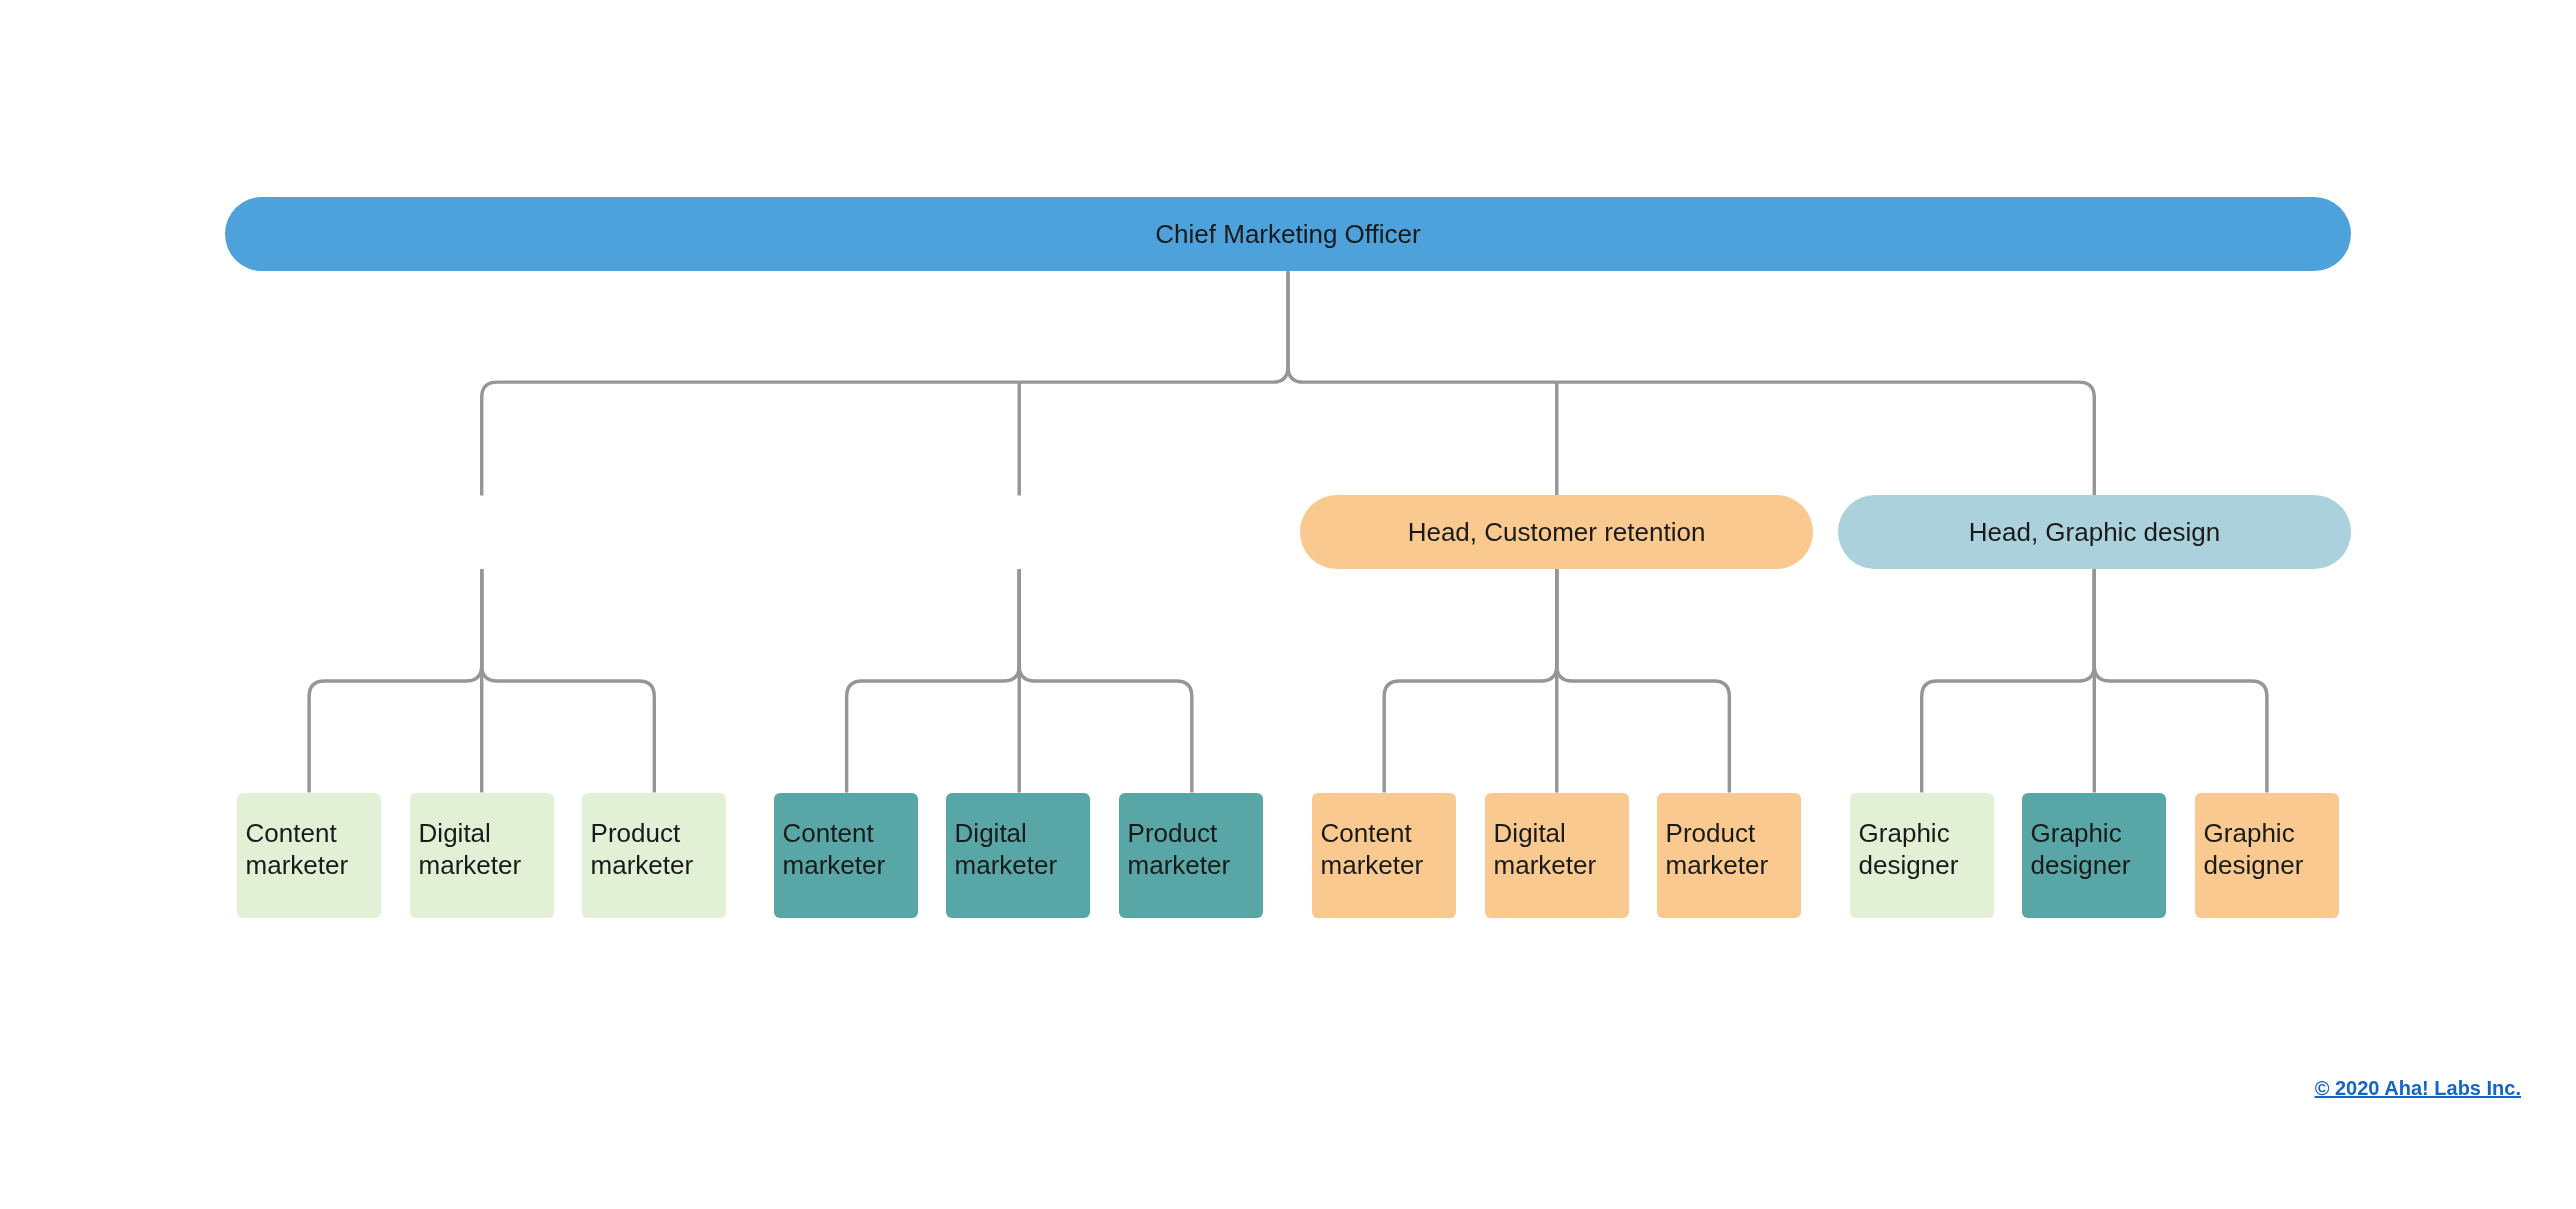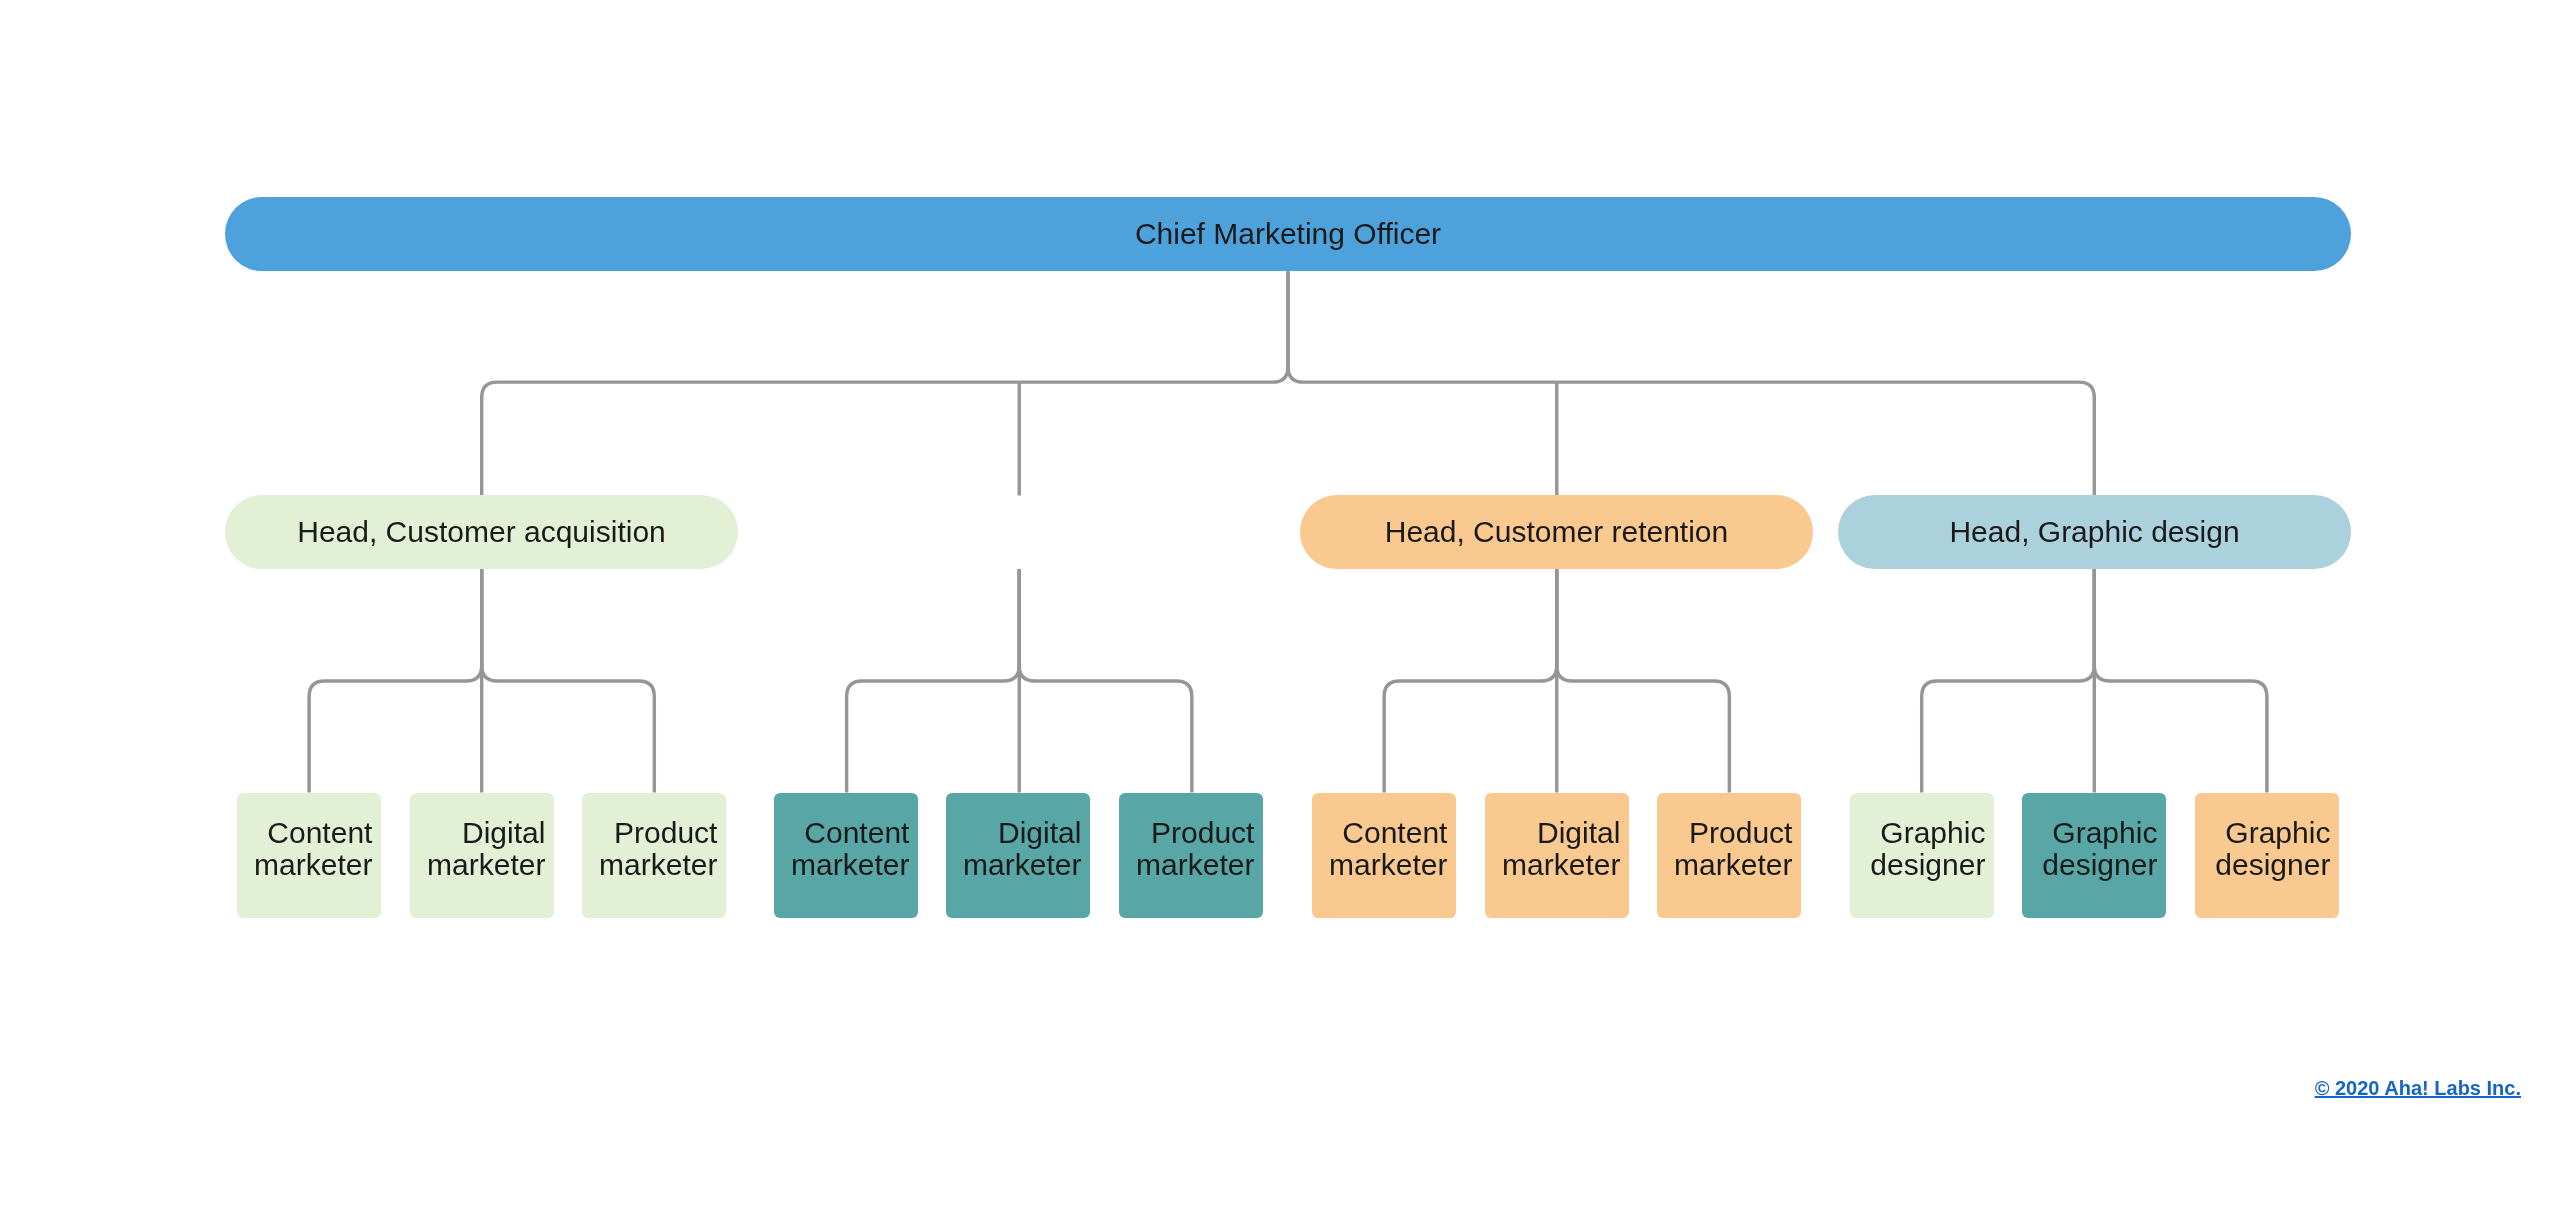"Chief Marketing Officer" .node { font-size: 30px -> 26px; text-align: right -> left }
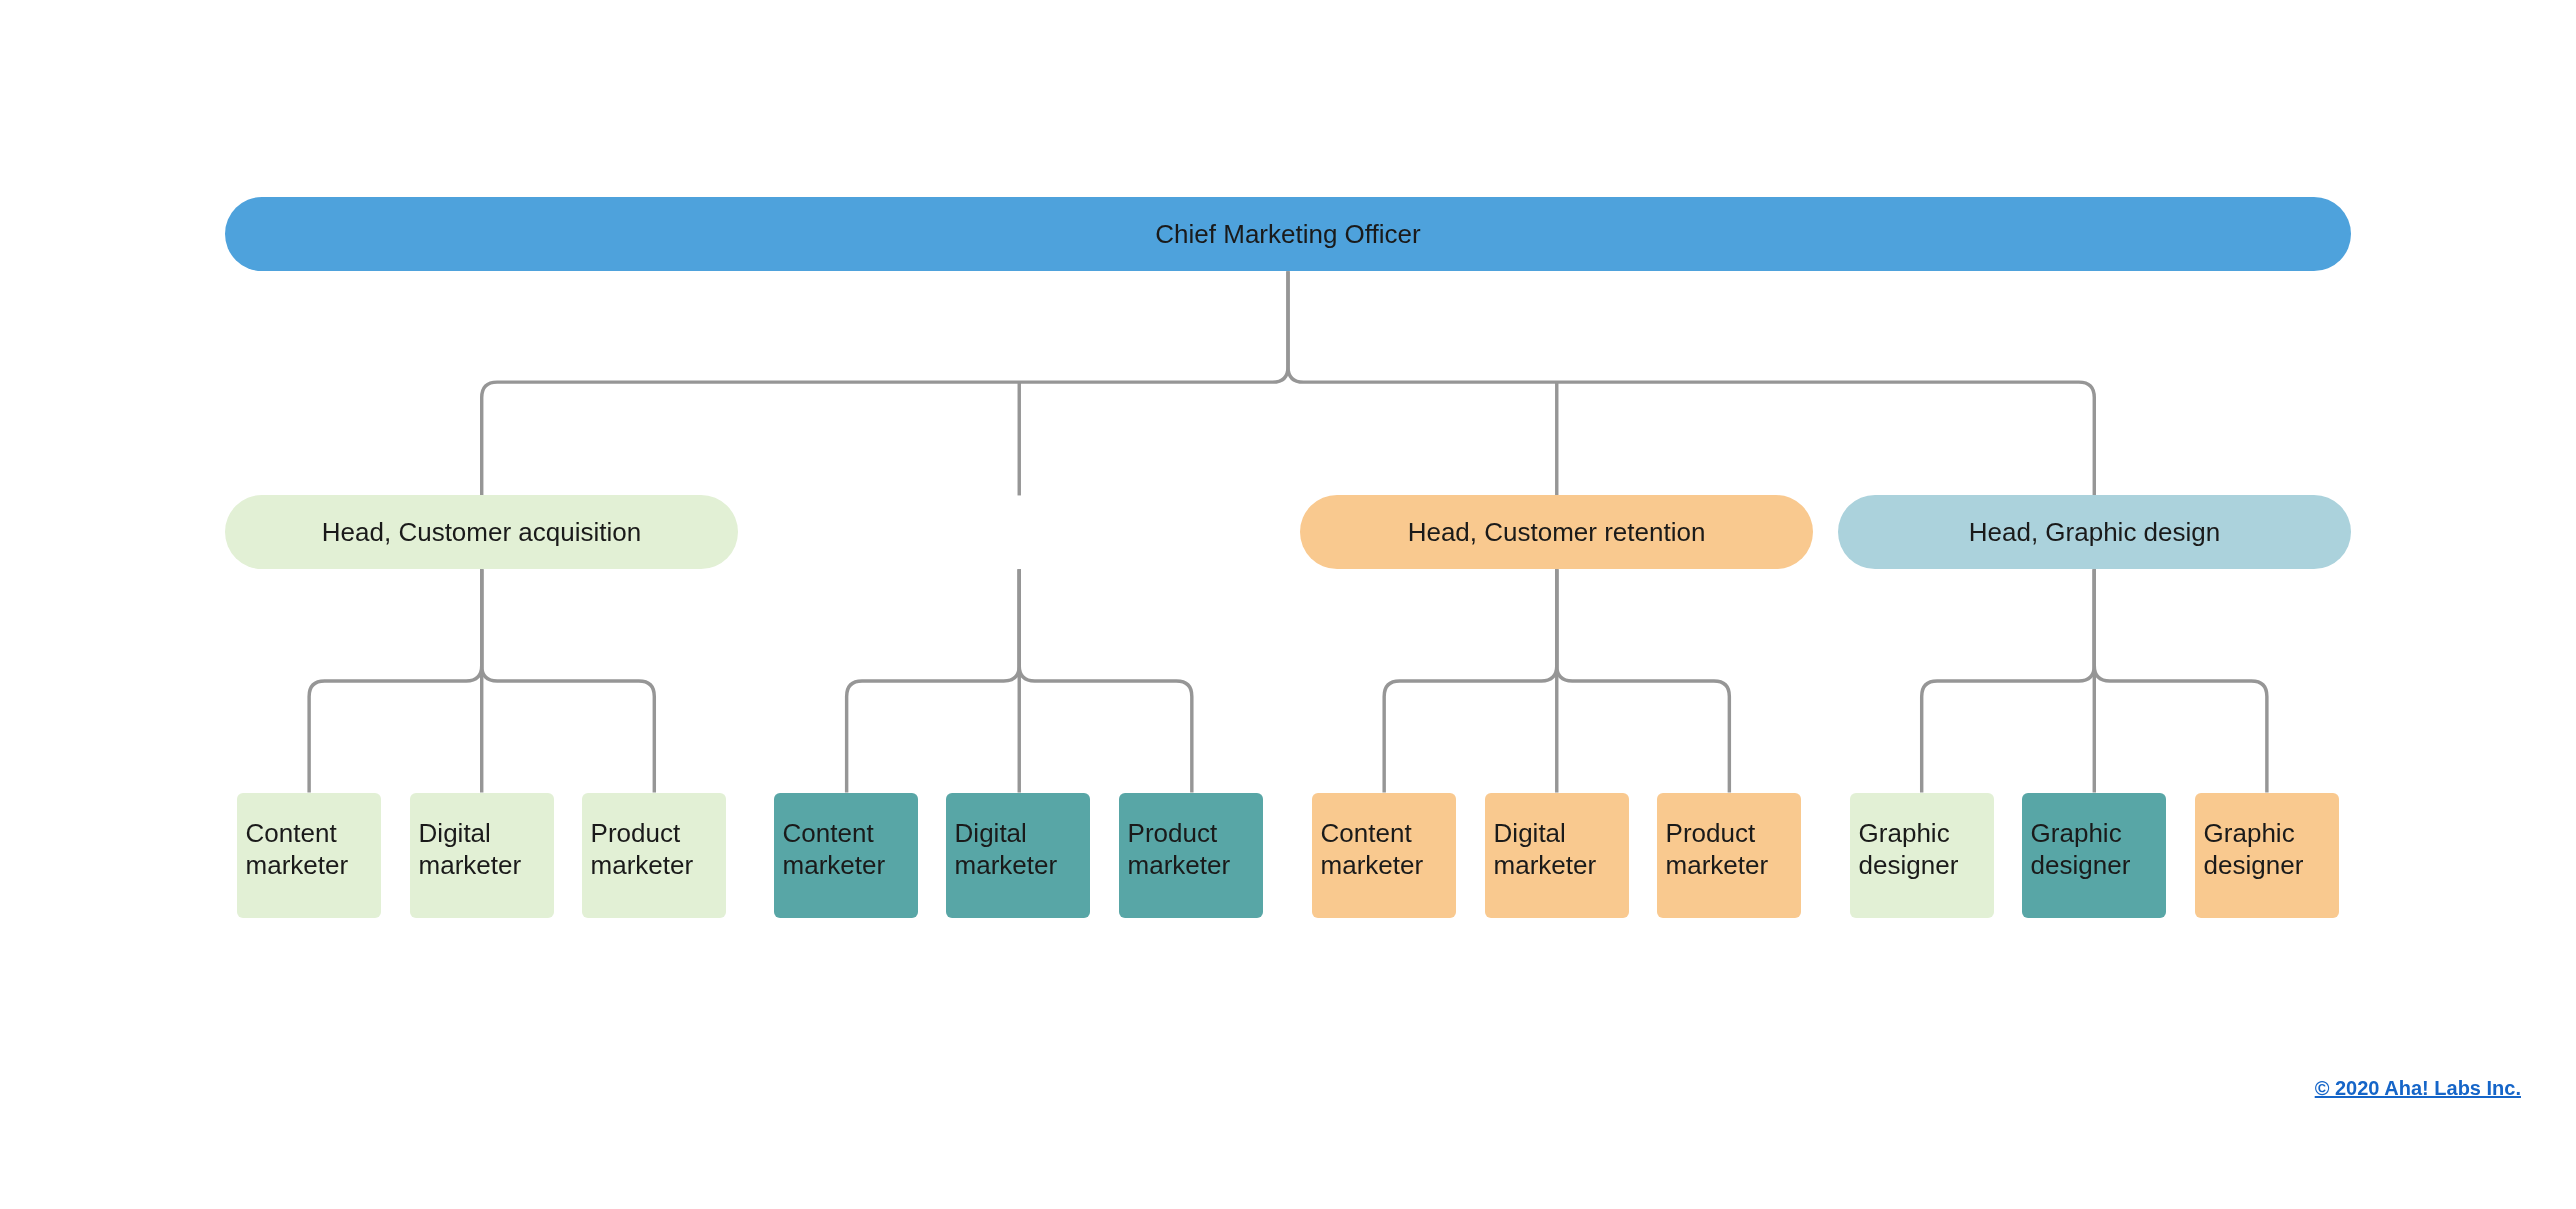"Head, Customer acquisition" div.node { html: <div>Head, Customer acquisition</div> -> none }
